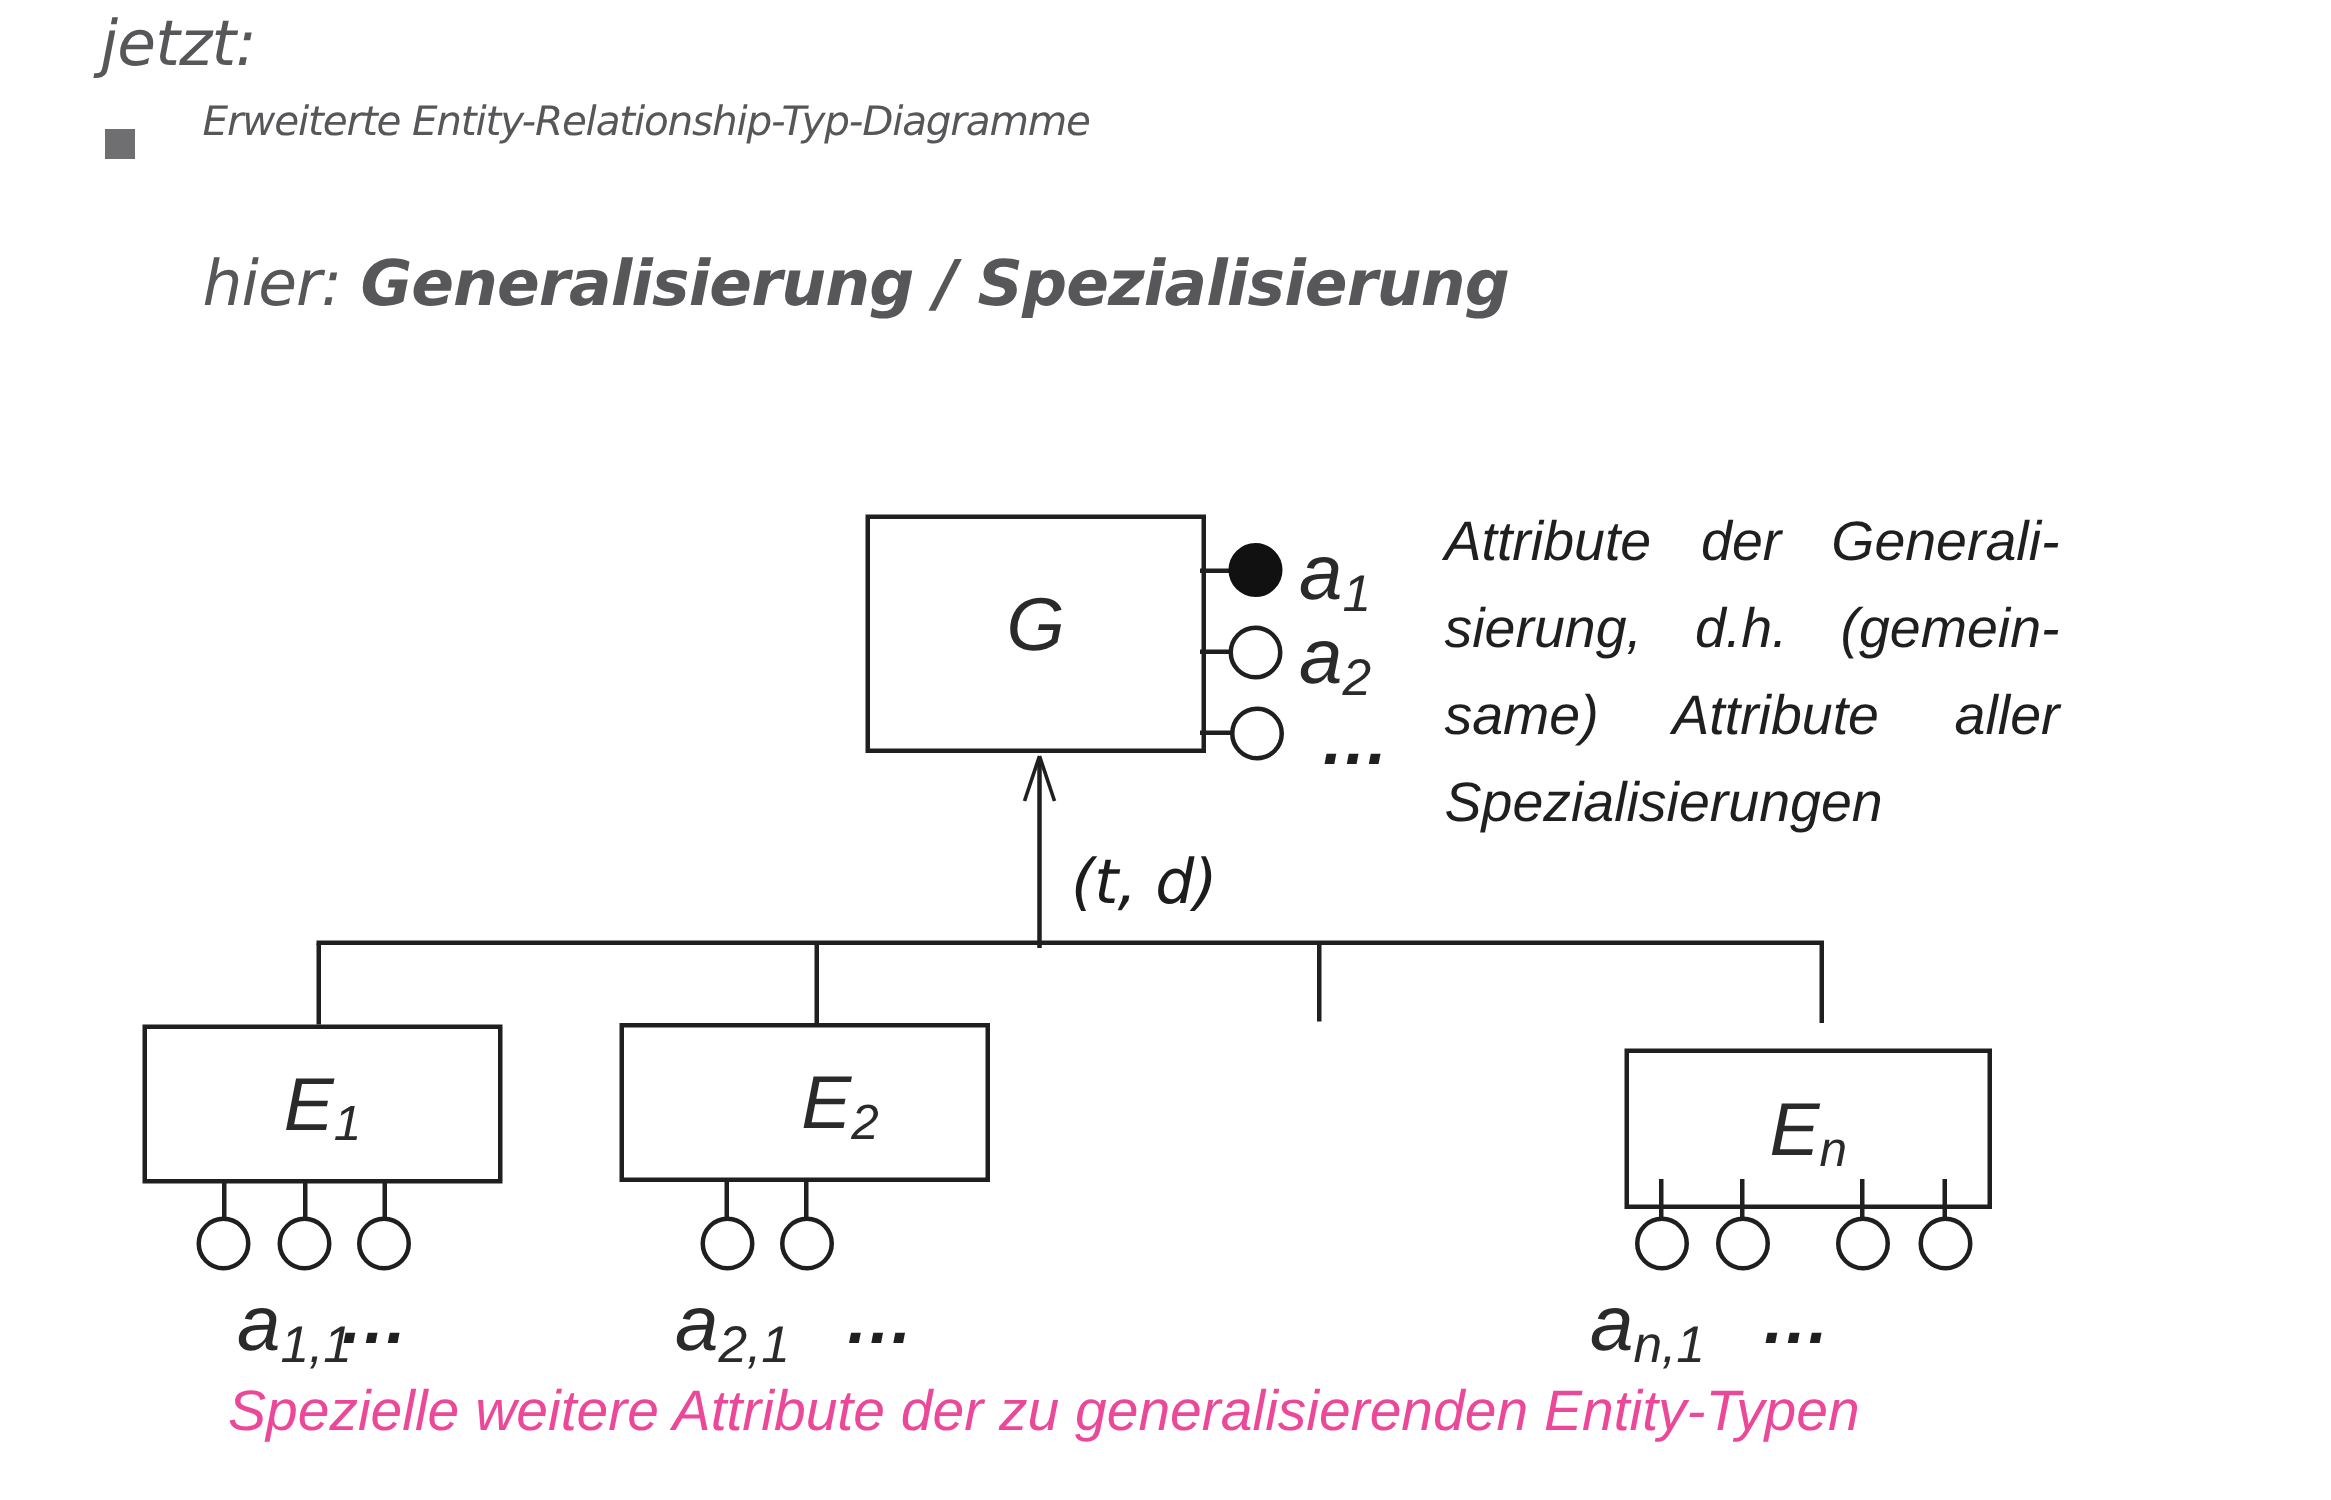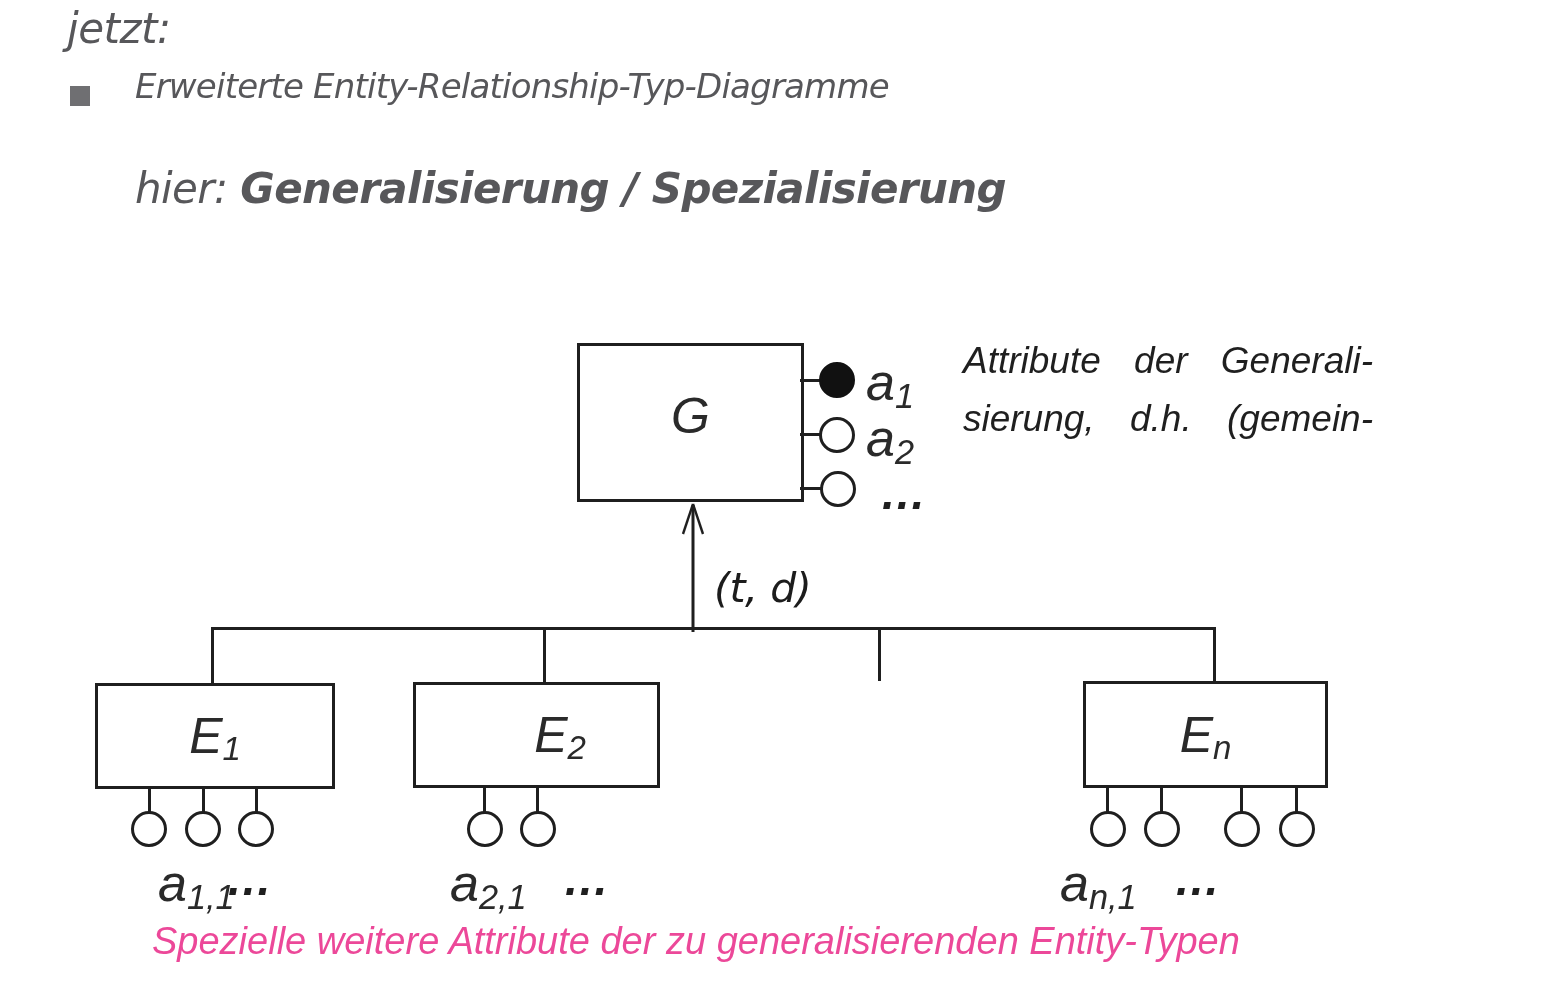"Erweiterte" #bullet-line { font-size: 34px -> 27px }
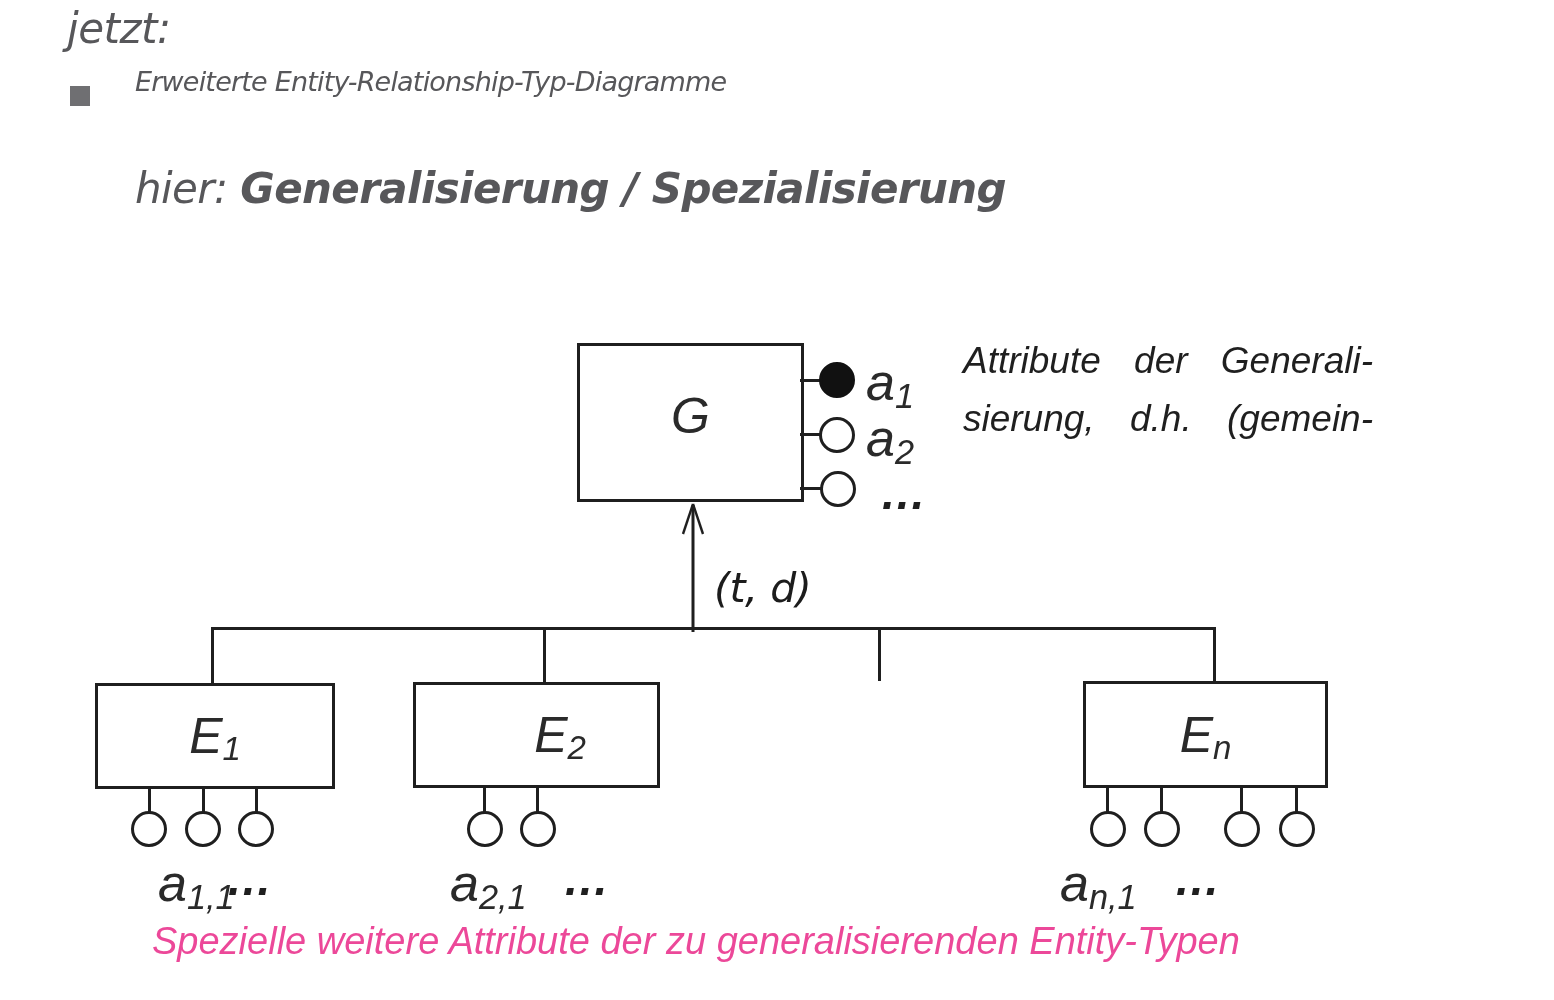"same) Attribute aller" div.ann-line { html: none -> <div>same) Attribute aller</div> }
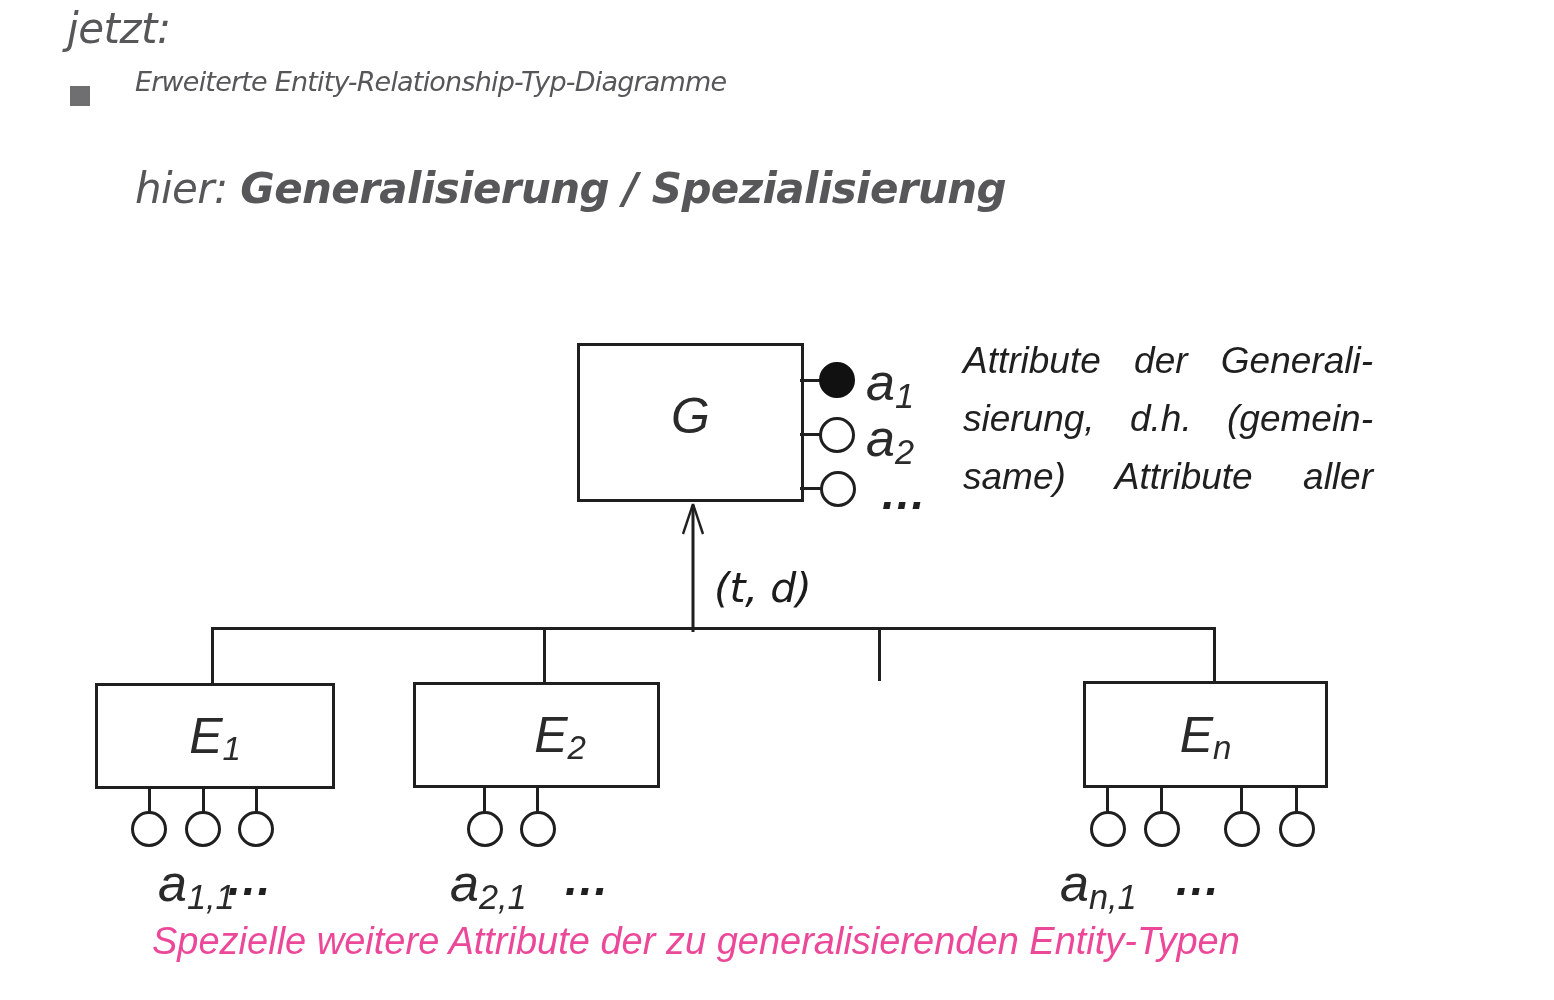"Spezialisierungen" div.ann-line { html: none -> <div>Spezialisierungen</div> }
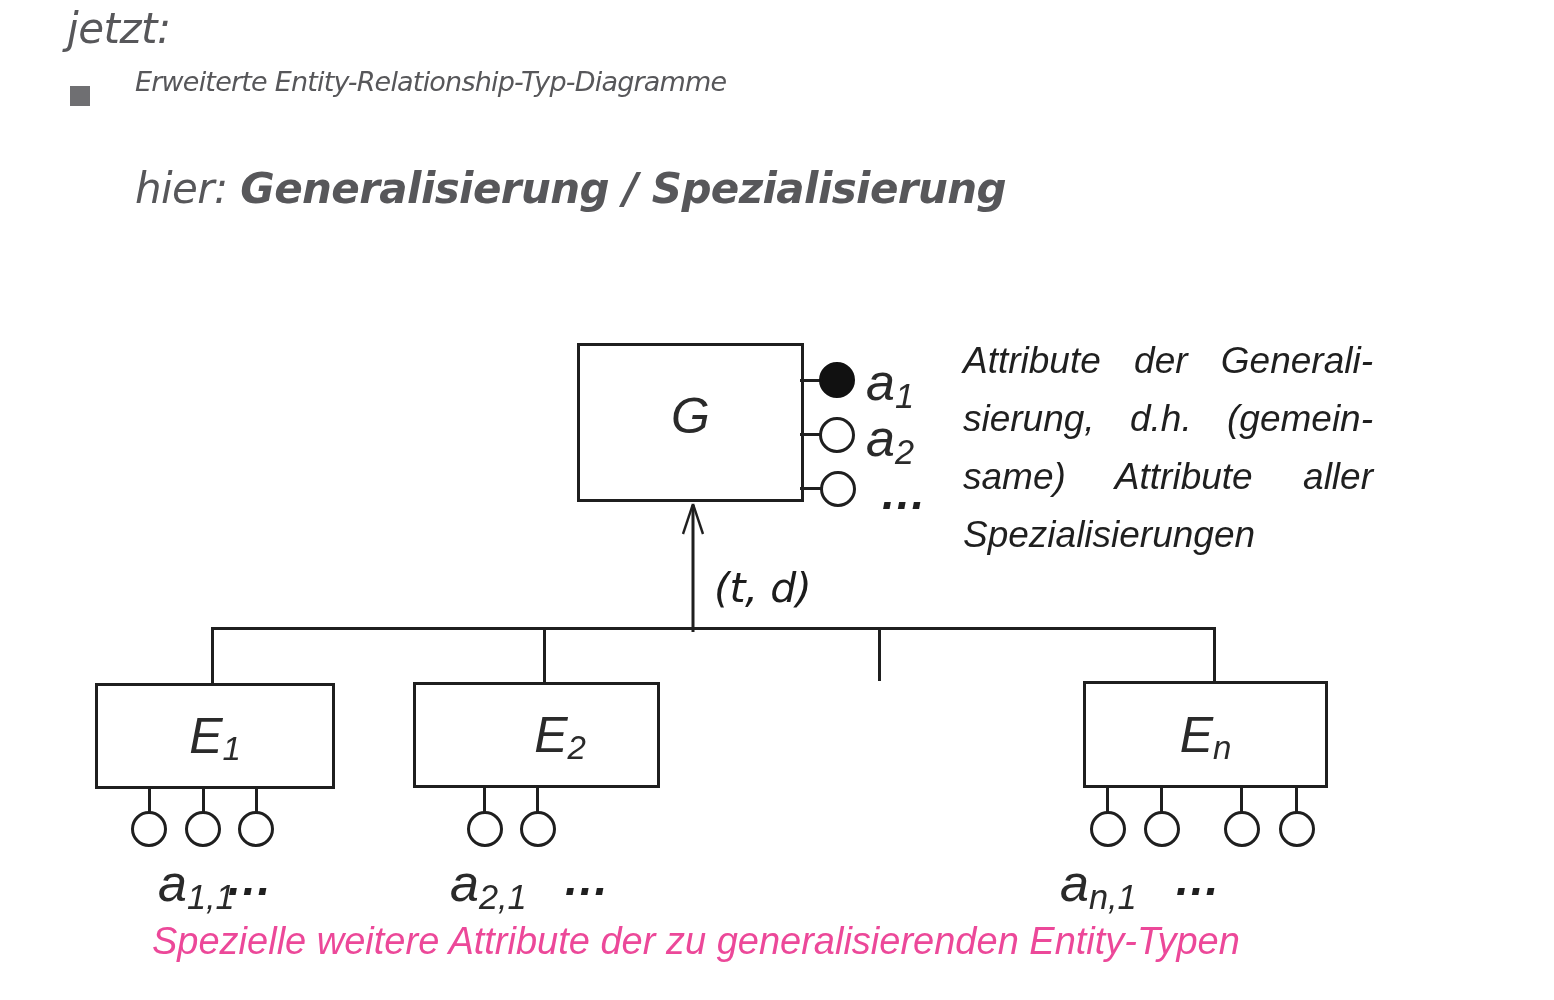"En" div.abs { top: 681px -> 699px }
